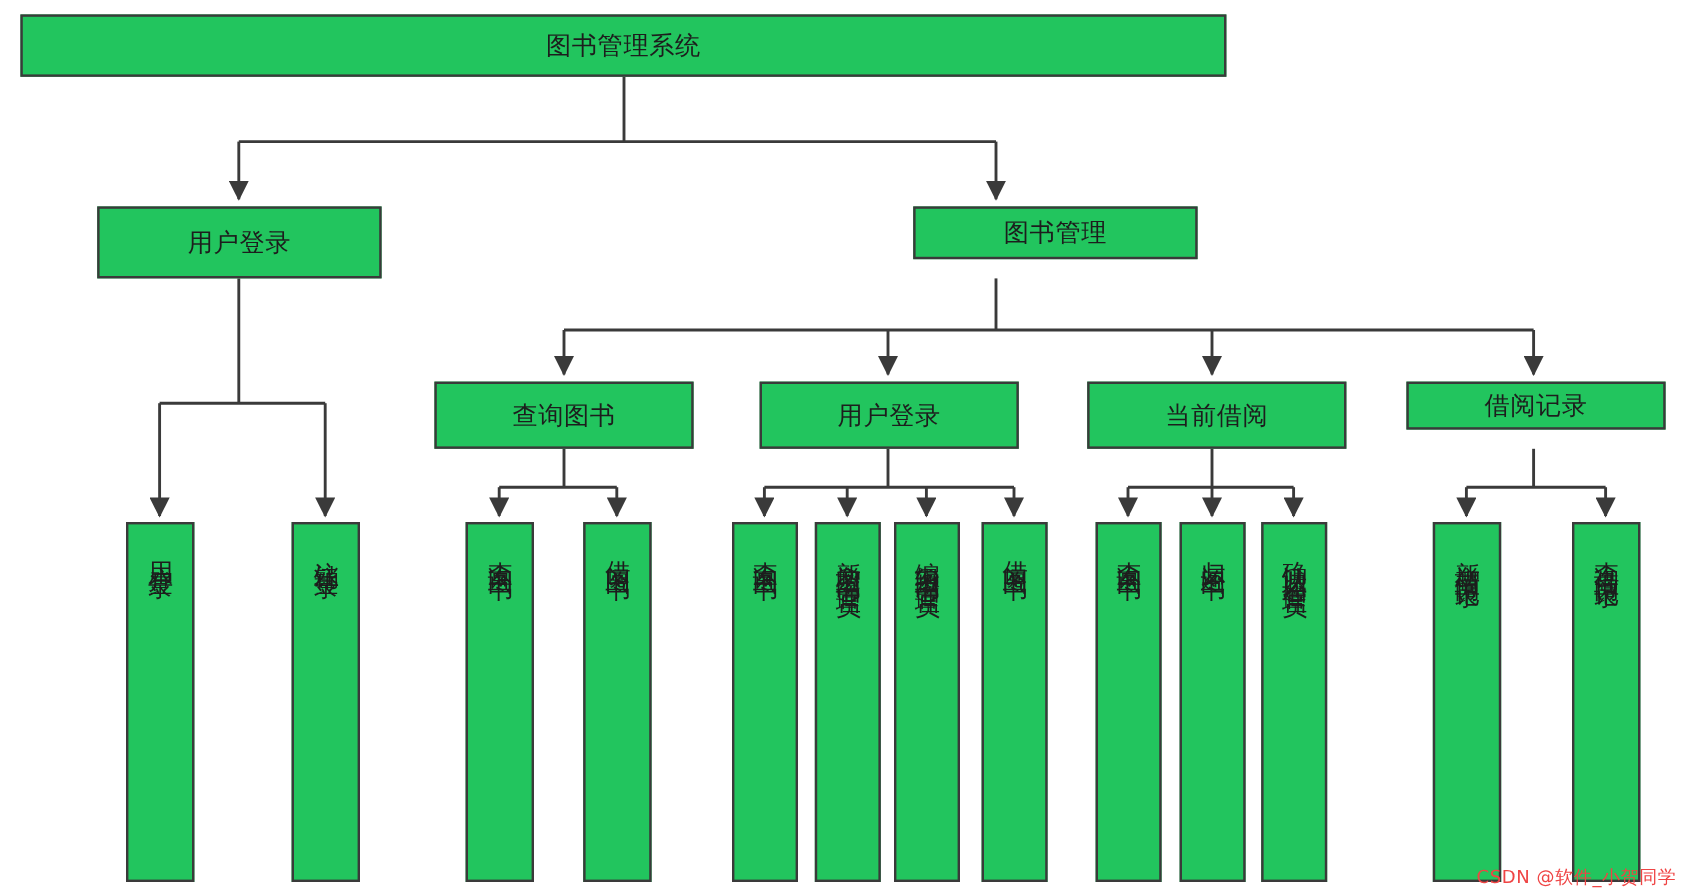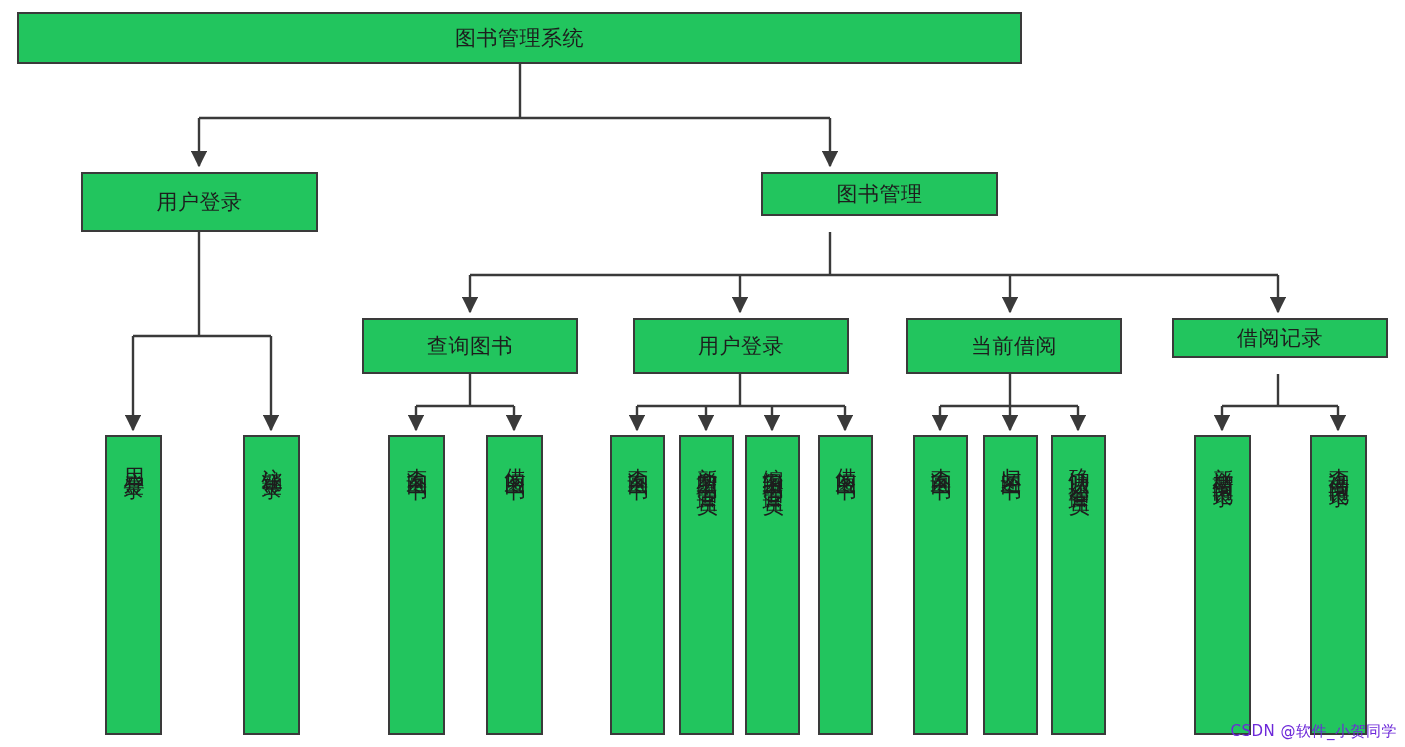"CSDN @软件_小贺同学" #watermark { color: #6d28d9 -> #ef4444 }
